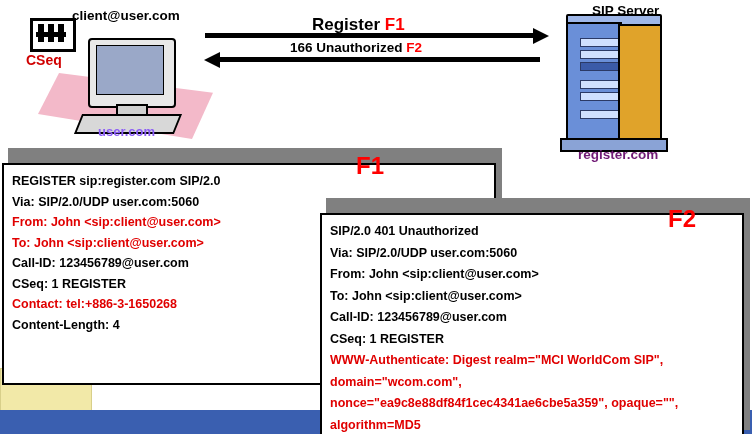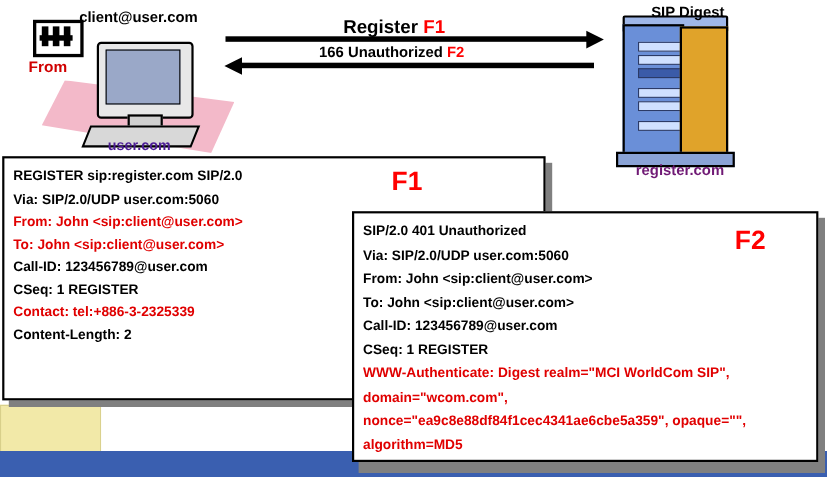"SIP Digest" div.lbl { text: Digest -> Server }
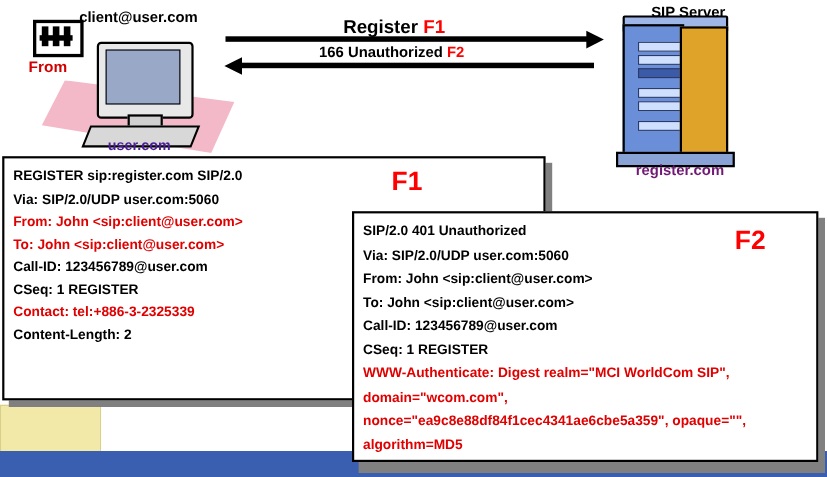"From" div.lbl { text: From -> CSeq }
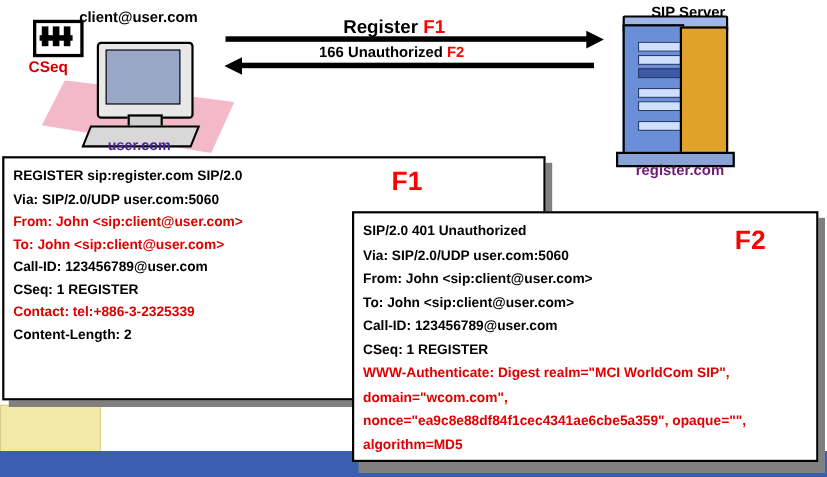"user.com" #usercom-label { color: #4c1d95 -> #8b5cf6 }
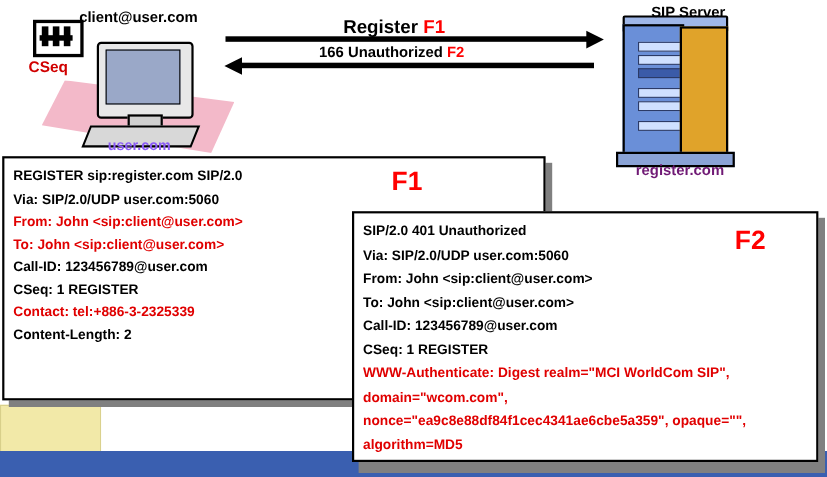"REGISTER sip:register.com SIP/2.0" .msgbox { margin-top: none -> 21px }
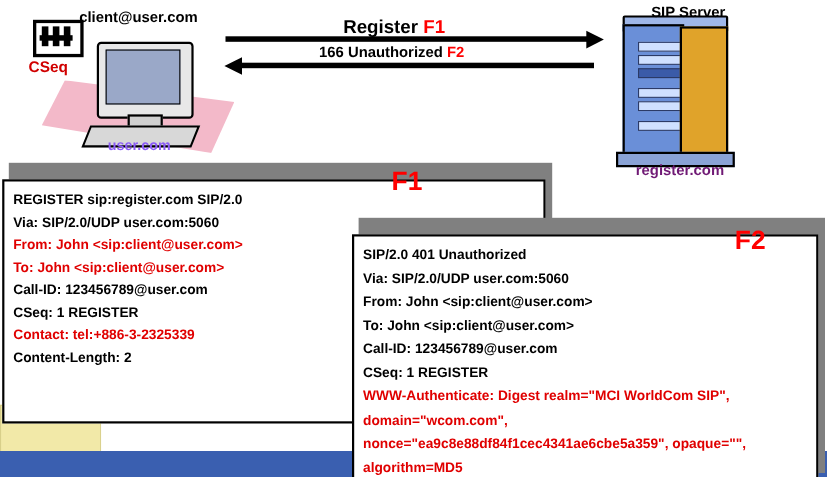"Contact: tel:+886-3-2325339" div.msg-line { text: tel:+886-3-2325339 -> tel:+886-3-1650268 }
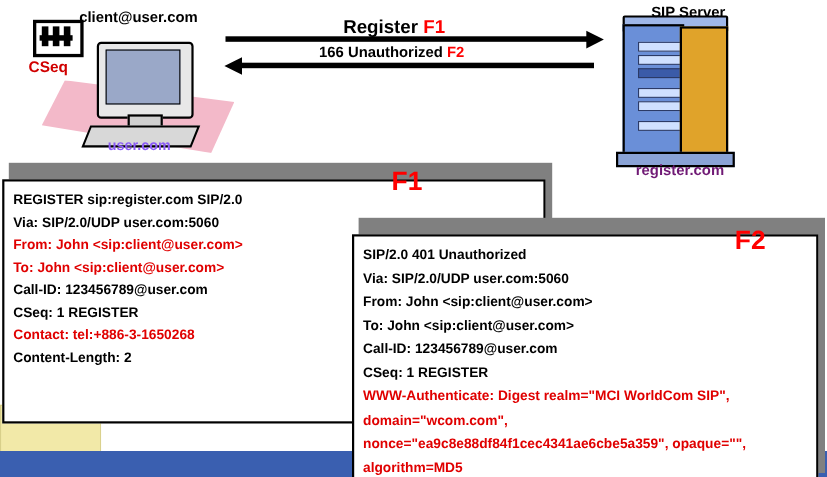"Content-Length: 2" div.msg-line { text: 2 -> 4 }
